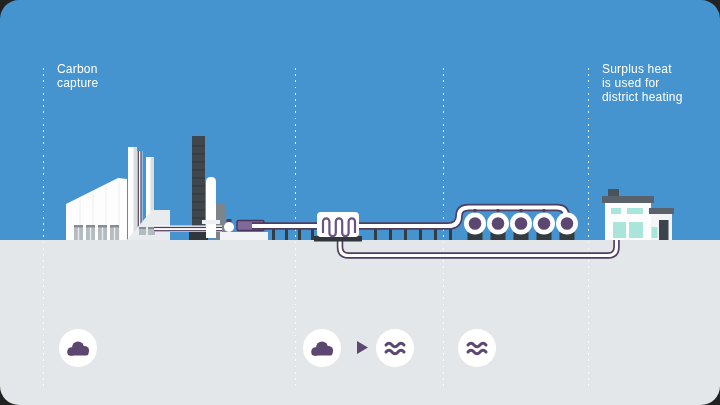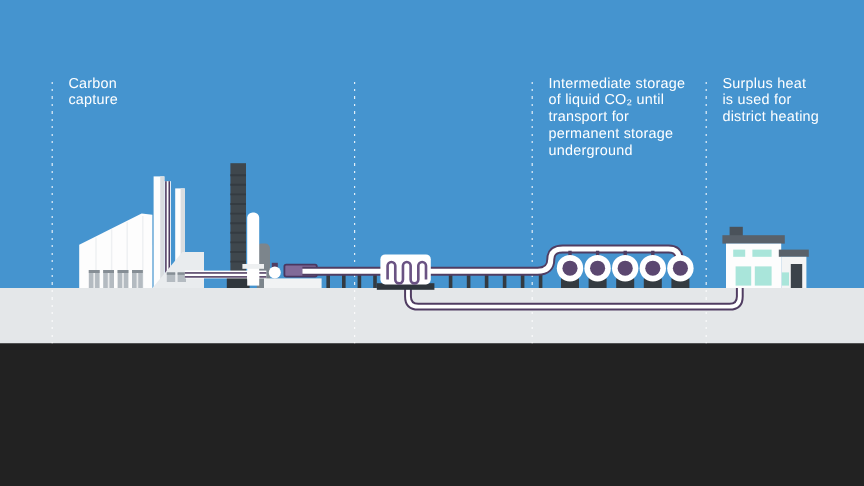"Carbon" .canvas { border-radius: none -> 19px; height: 286px -> 405px }
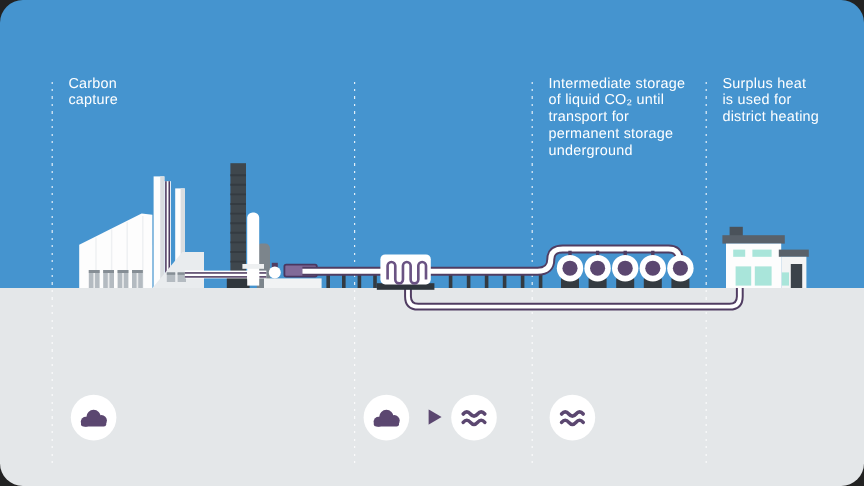"Intermediate storage" div.stage-label { html: <div>Intermediate storage of liquid CO₂ until transport for permanent storage underground</div> -> none }
